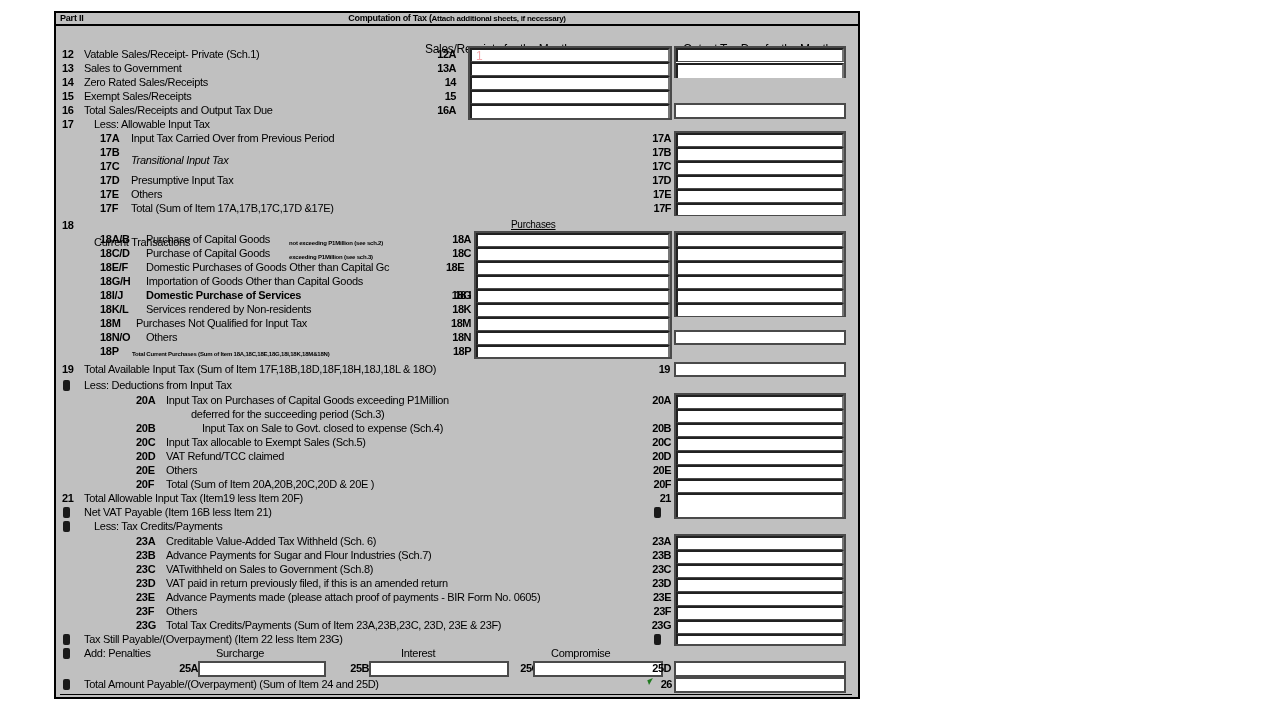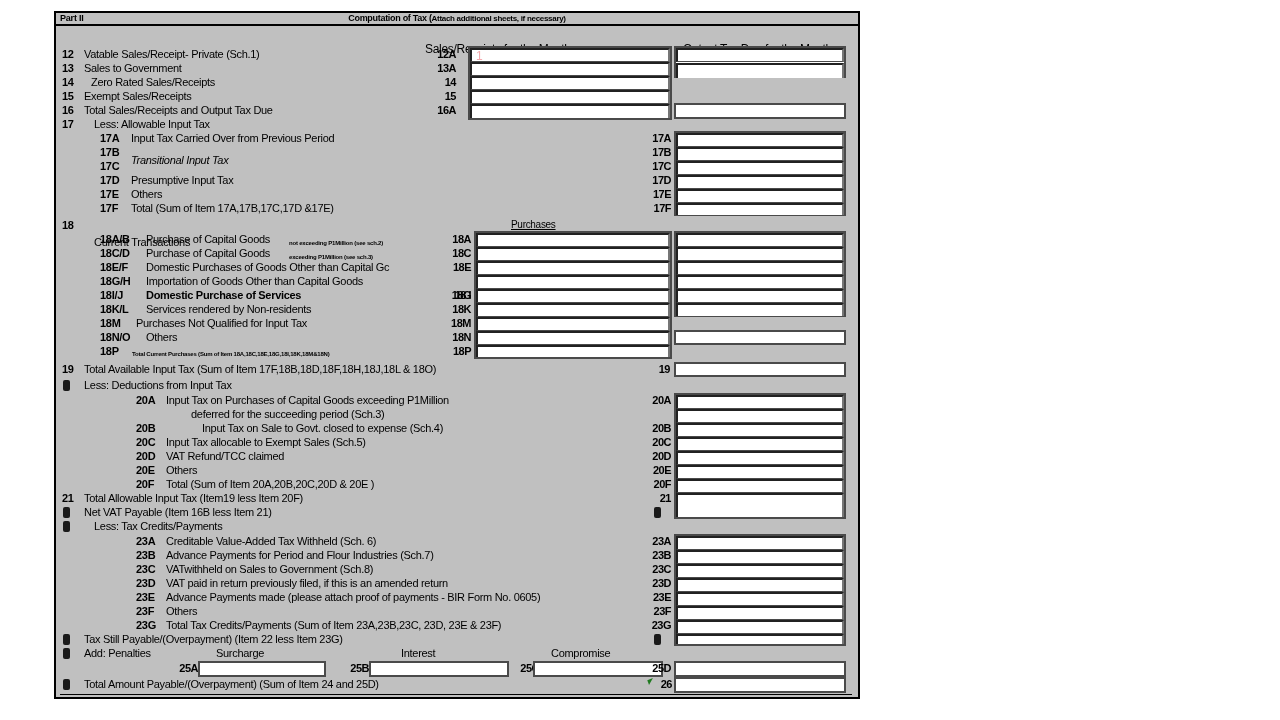"Zero Rated Sales/Receipts" div.t { margin-left: 7px -> none }
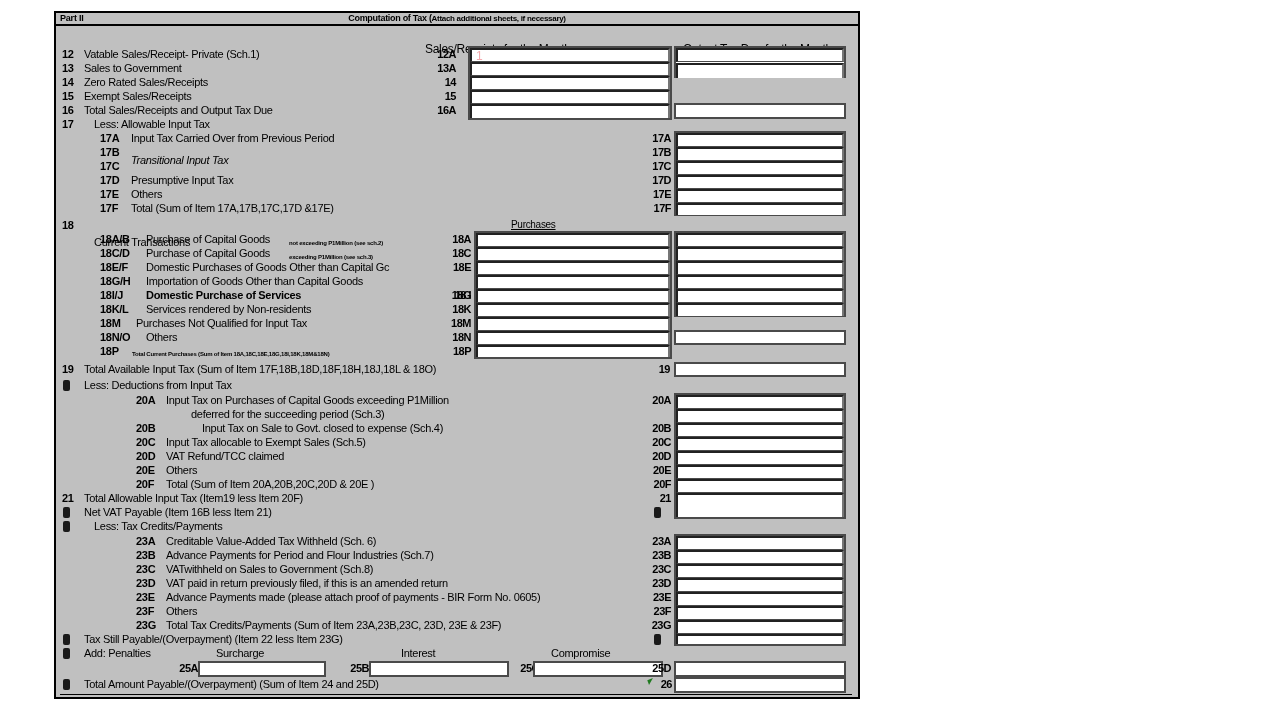"18E" div.numlbl { text-align: none -> center }
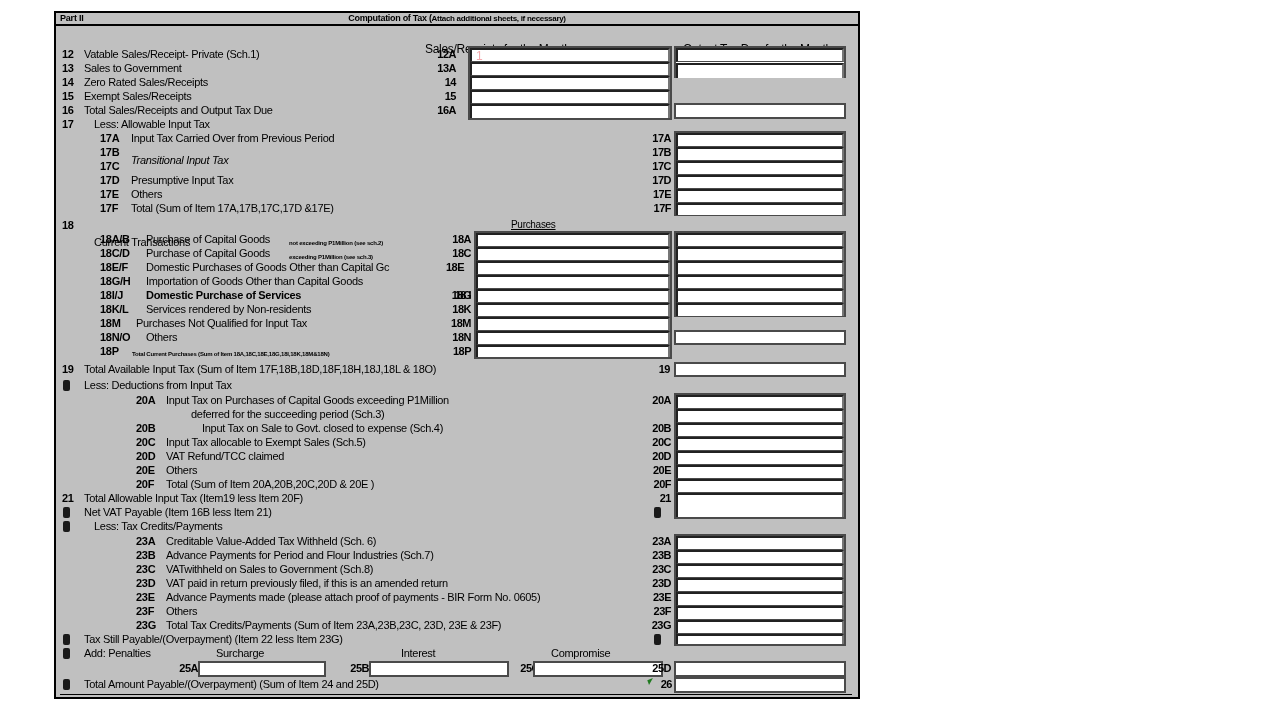"Advance Payments for Period and" div.t { text: Period -> Sugar }
